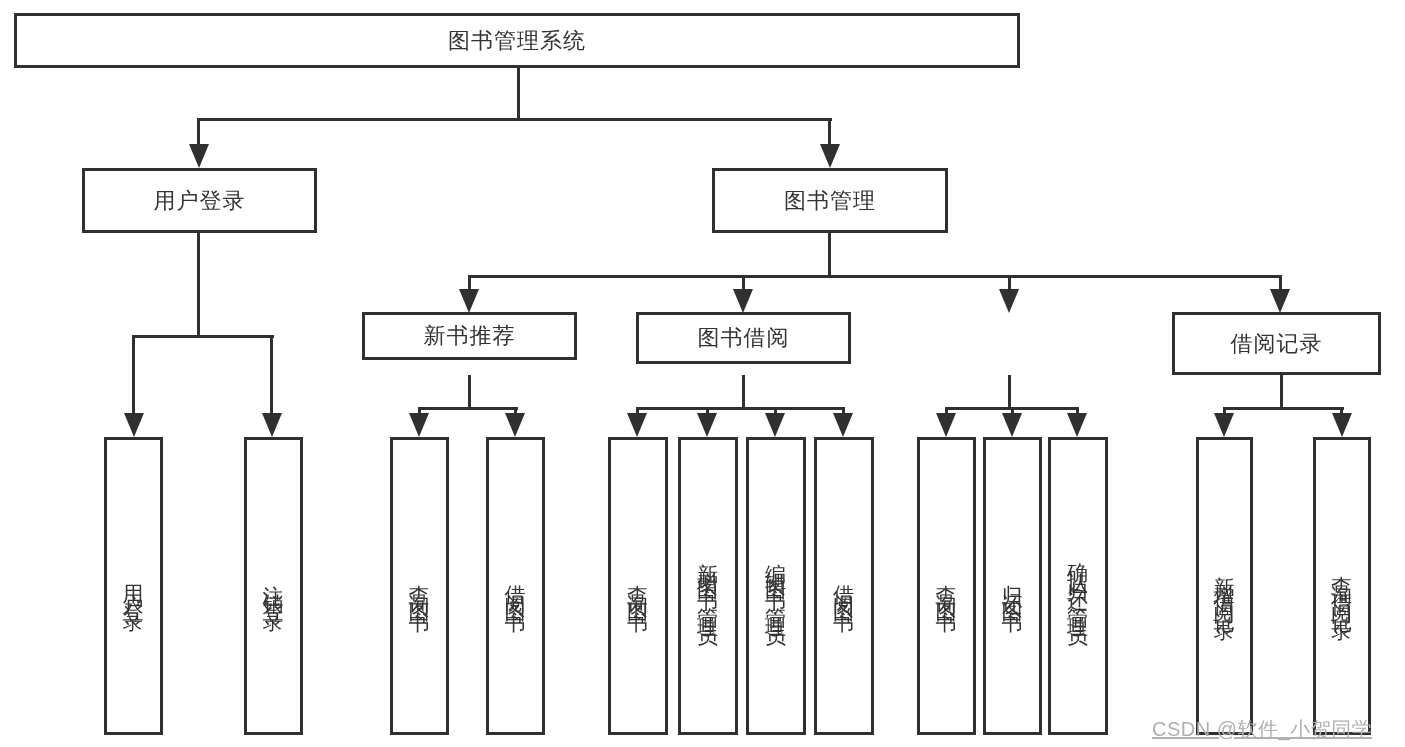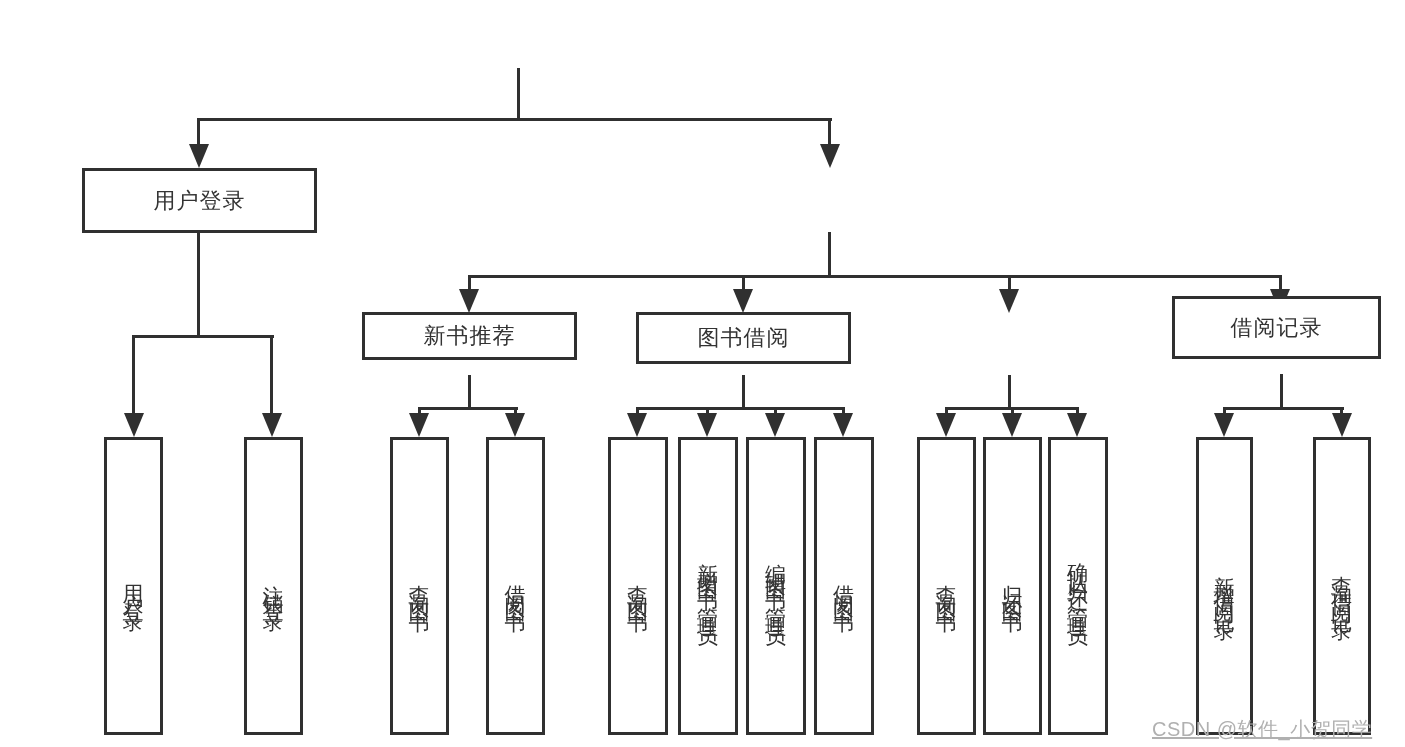"图书管理系统" div.box { html: none -> <div> <span>图书管理系统</span> </div> }
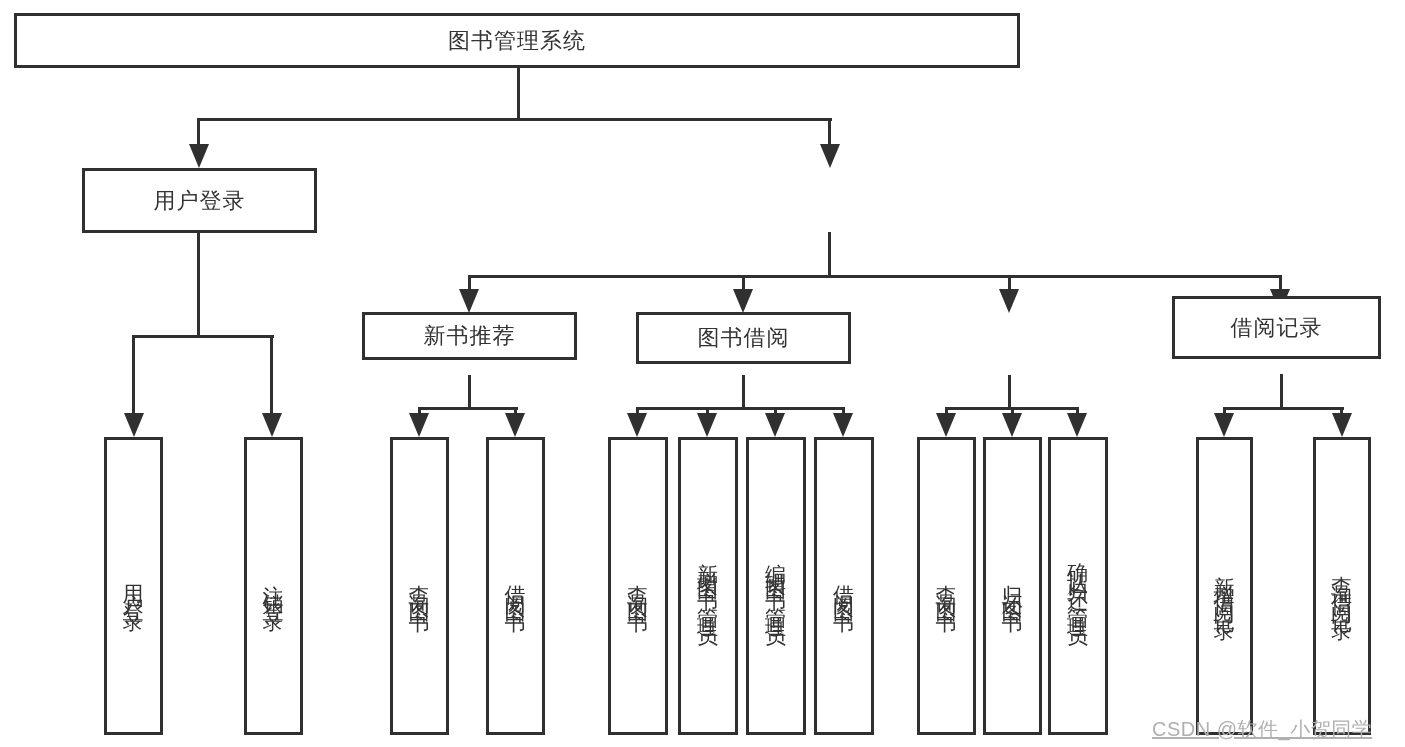"图书管理" div.box { html: none -> <div> <span>图书管理</span> </div> }
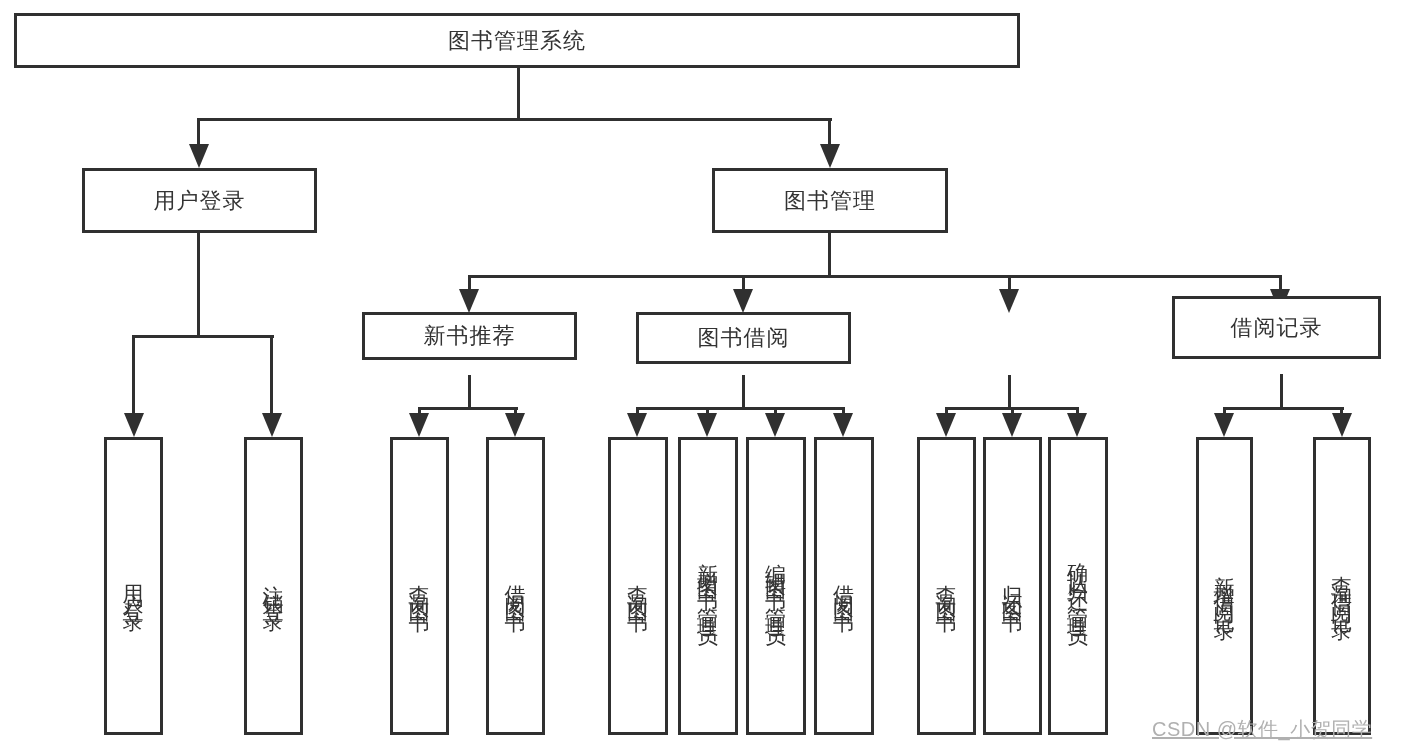"借阅记录" div.box { top: 296px -> 312px }
